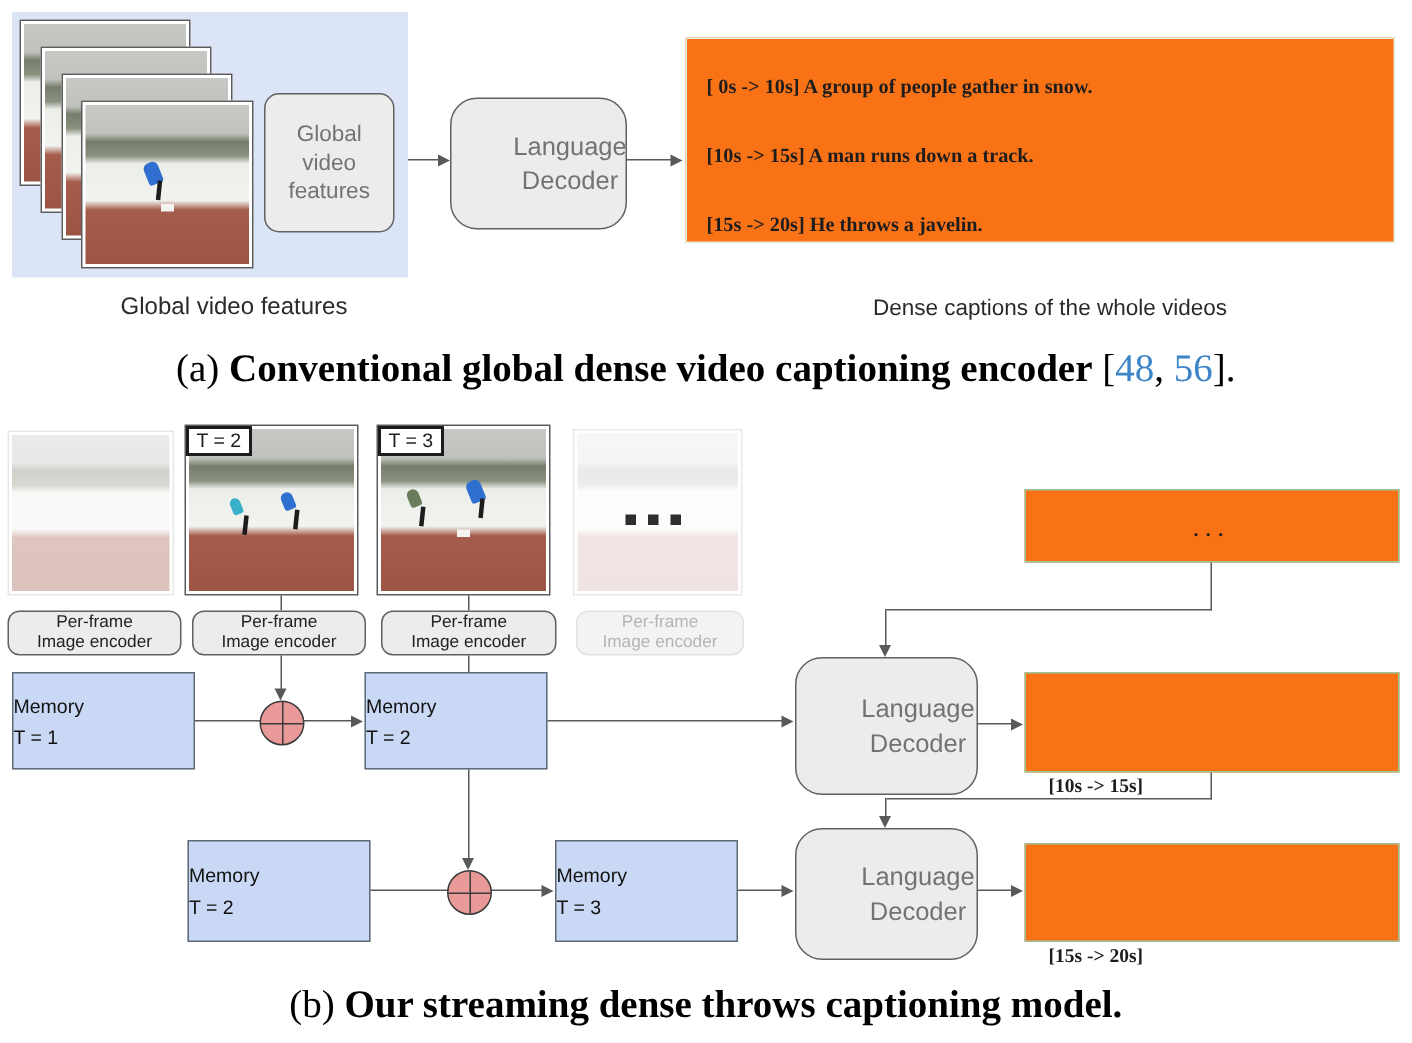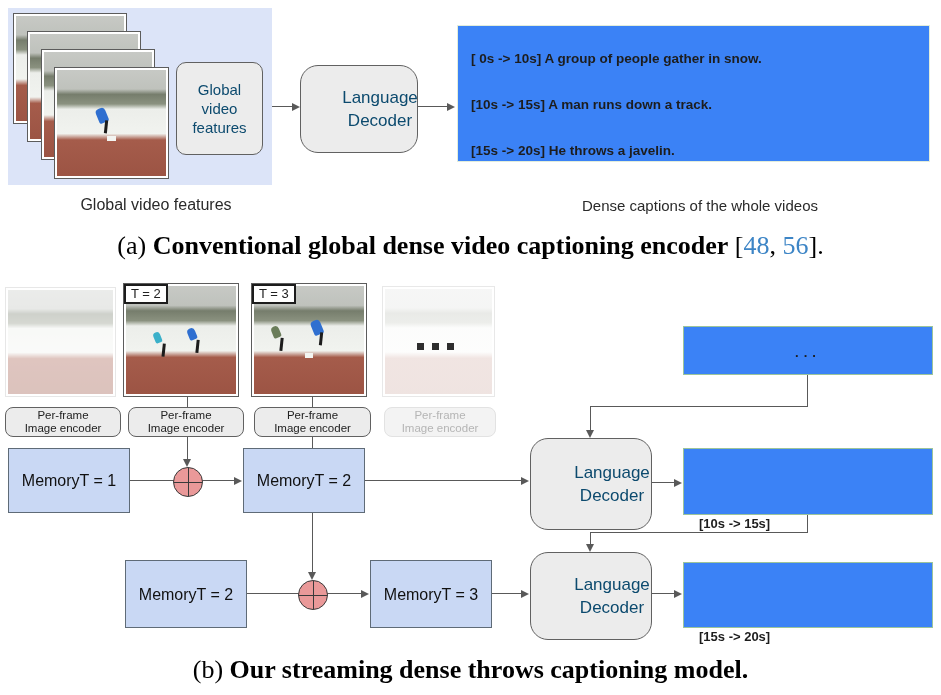"[ 0s -> 10s] A" .greenbox { background: #3b82f6 -> #f97316; font-family: Liberation Sans, sans-serif -> Liberation Serif, serif }
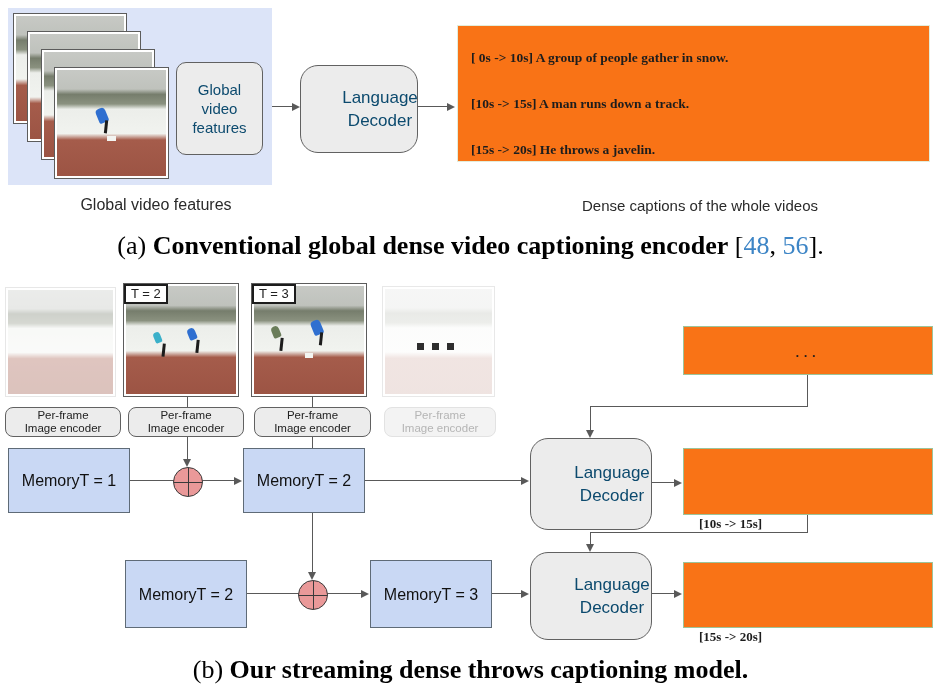"Global" .graybox { color: #0c4a6e -> #737373 }
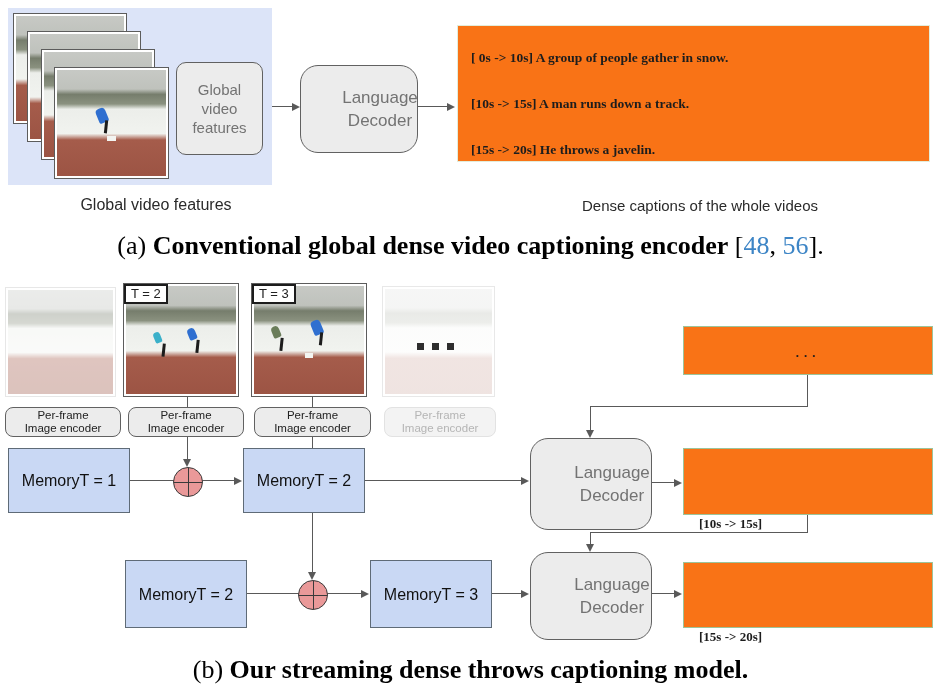"Memory" .membox { align-items: center -> none; flex-direction: row -> column; font-size: 16px -> 13px }
